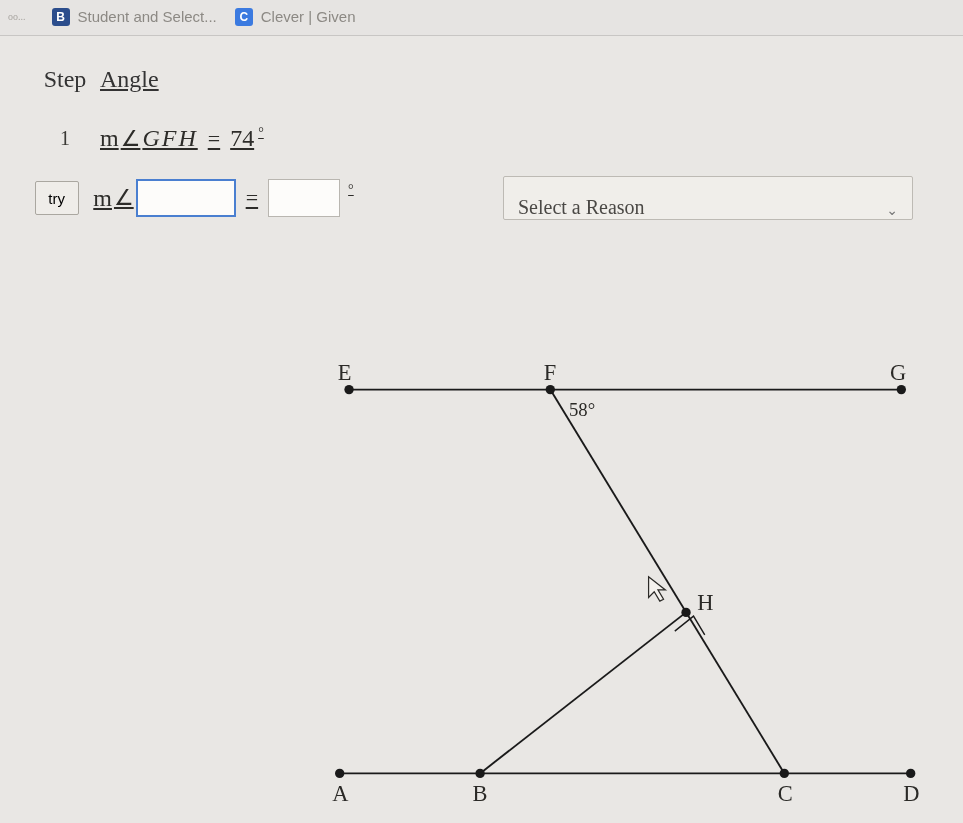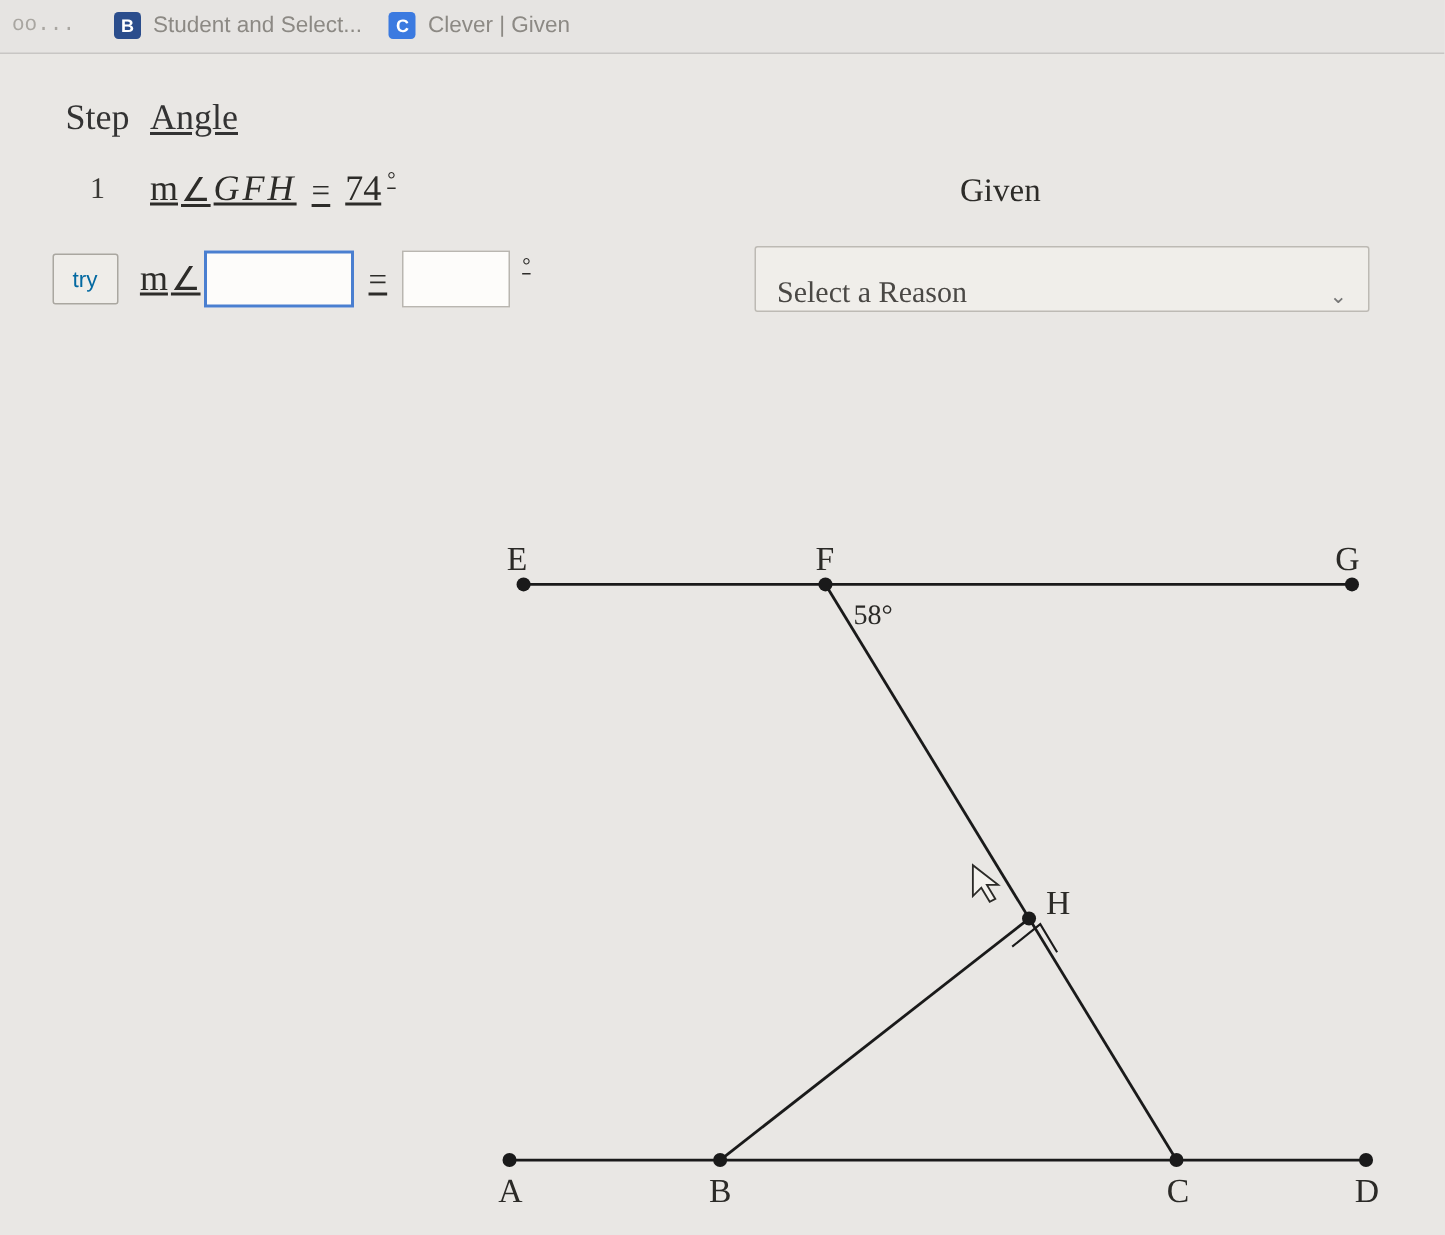"oo..." .tab-left { font-family: Liberation Mono, monospace -> Liberation Serif, serif; font-size: 14px -> 10px }
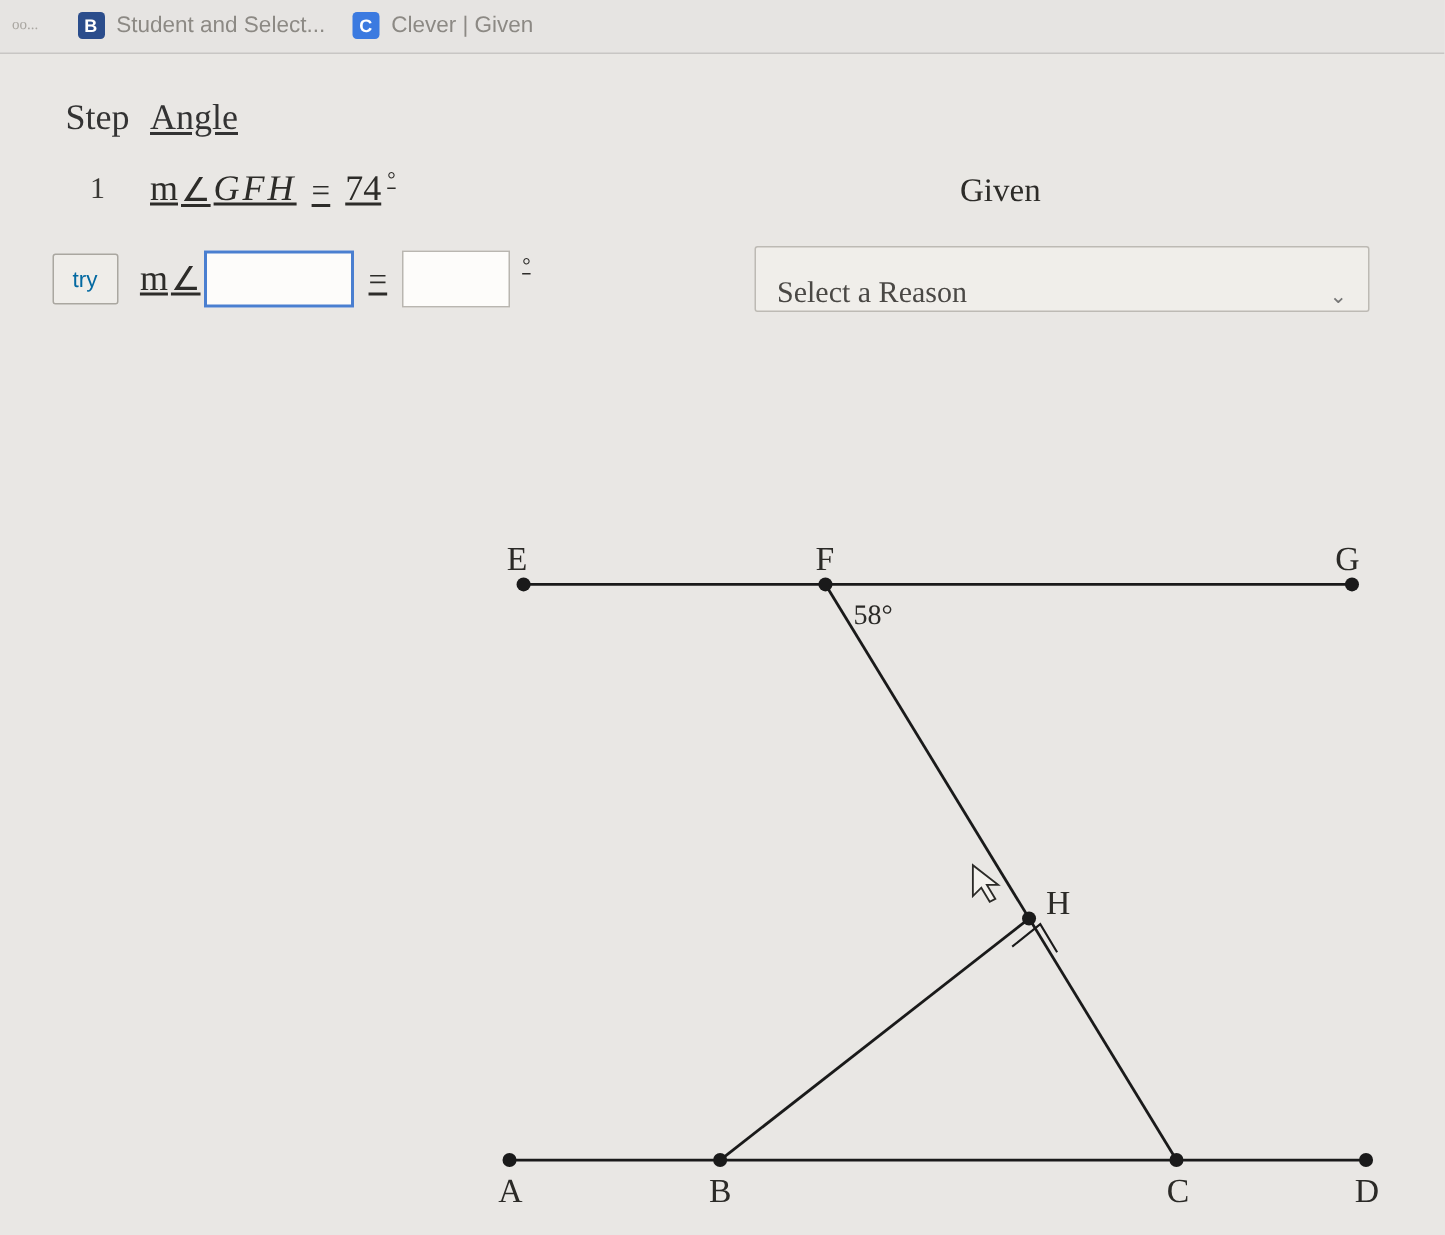"Step" .header { margin-bottom: 20px -> 32px }
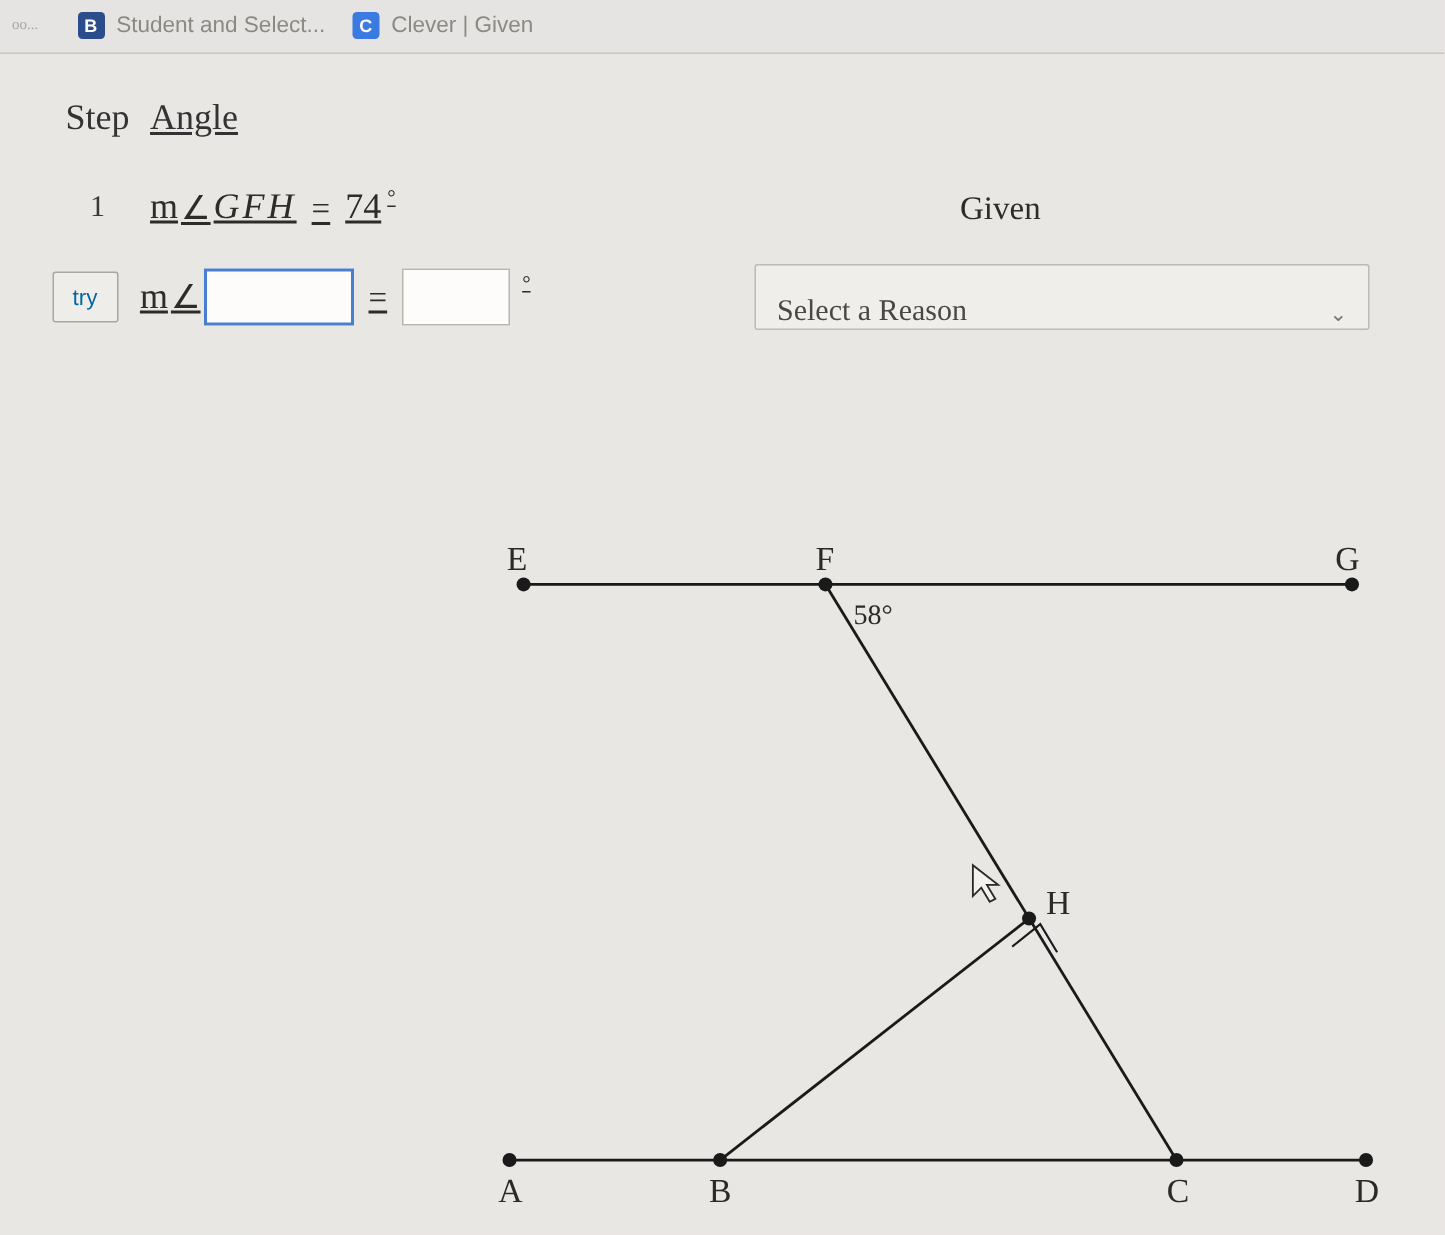"Given" div.col-reason { html: <div>Given</div> -> none }
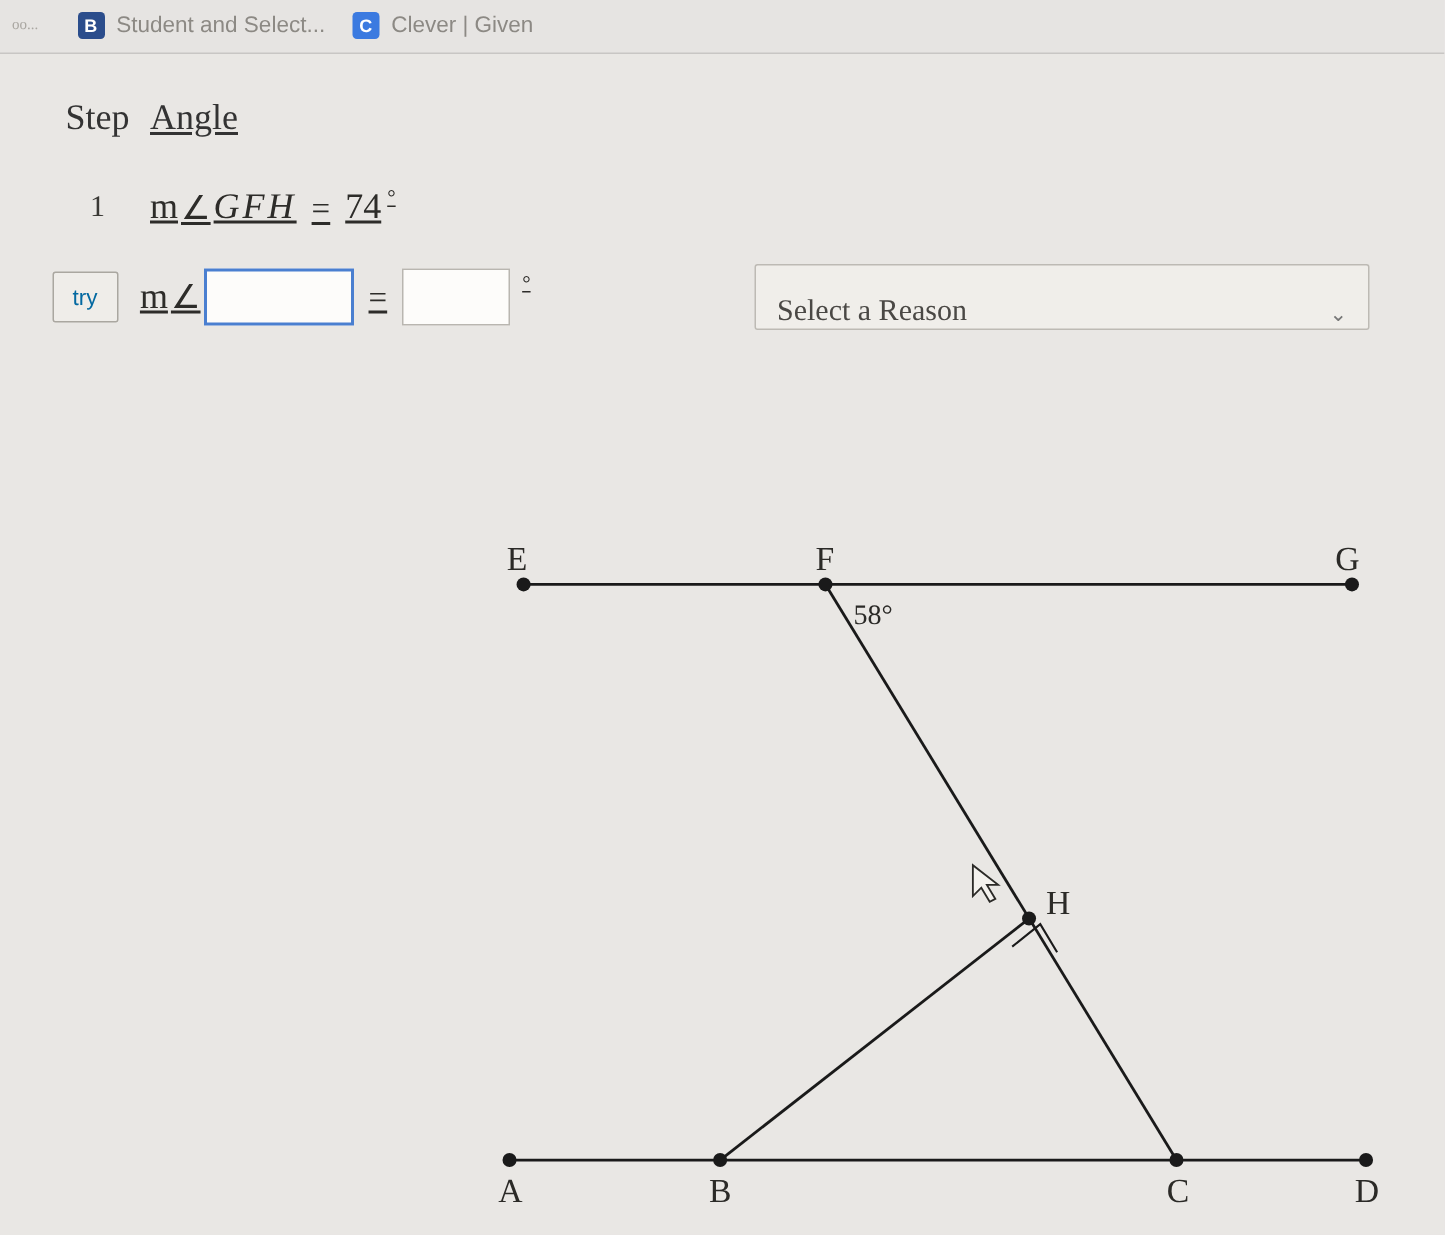"try" .try-btn { color: #0369a1 -> #000000 }
